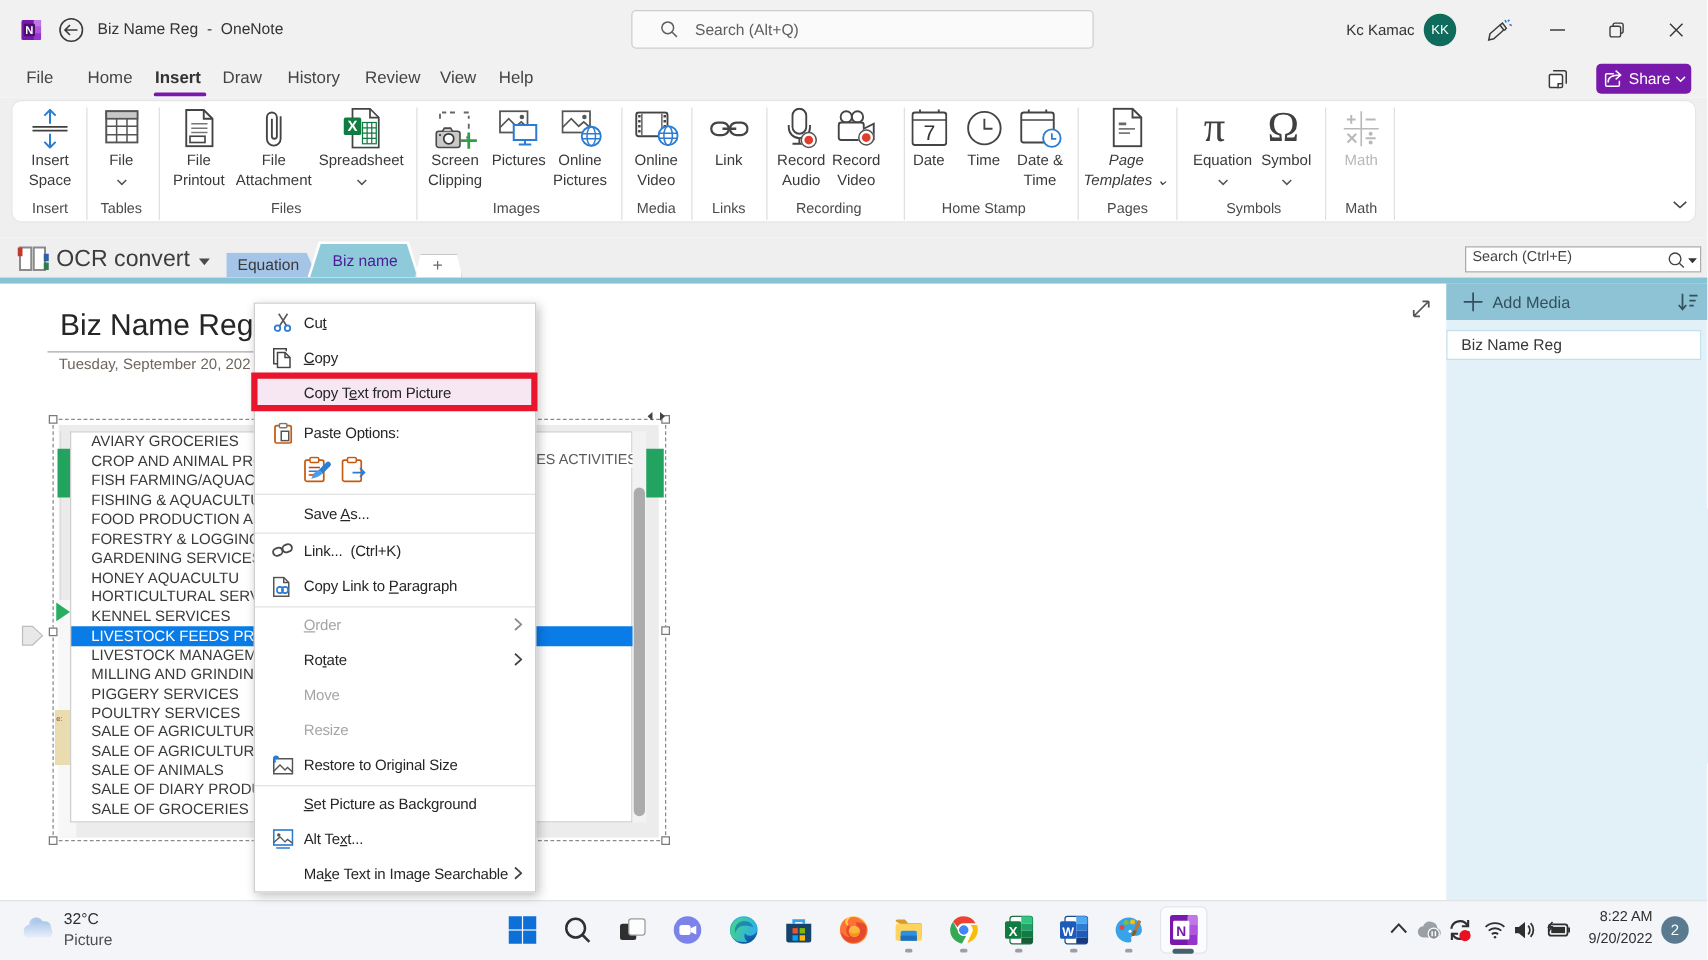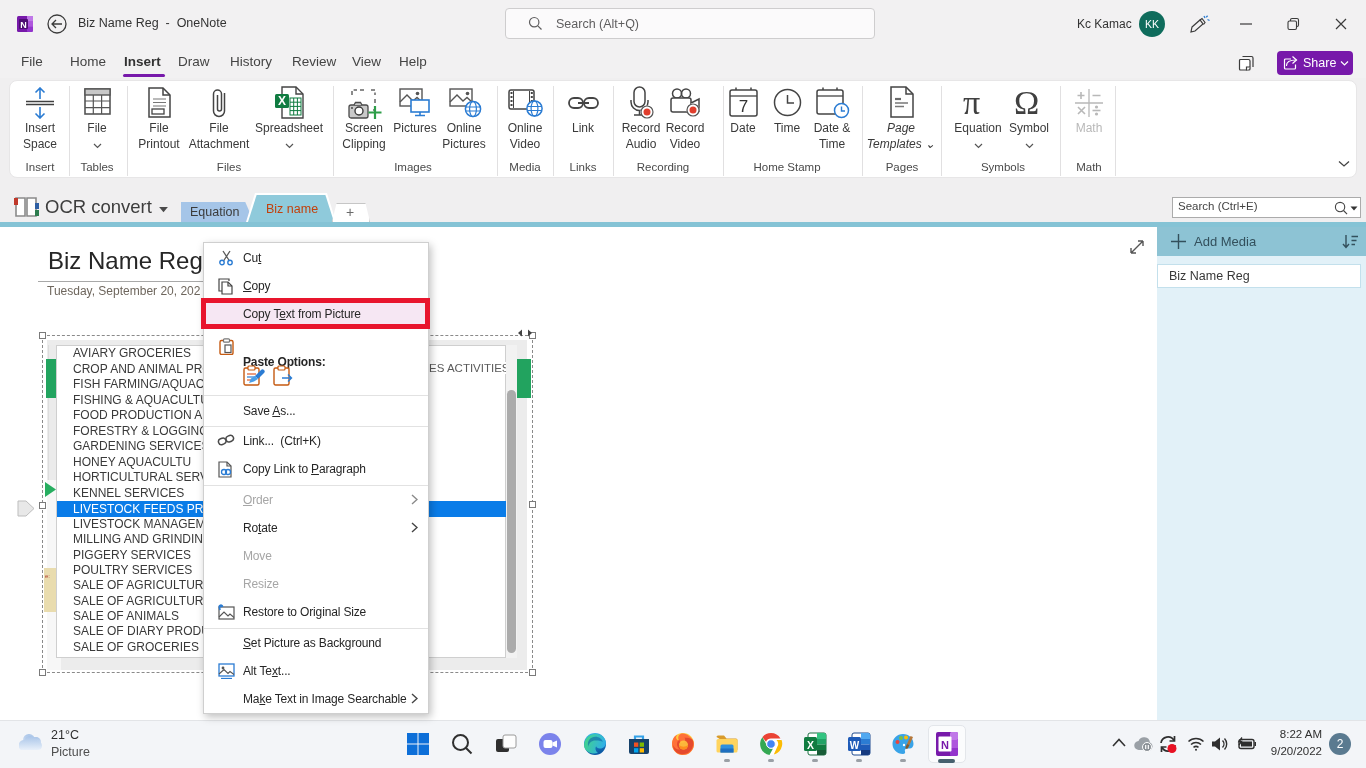"Biz name" div.abs { color: #c2410c -> #4c1d95 }
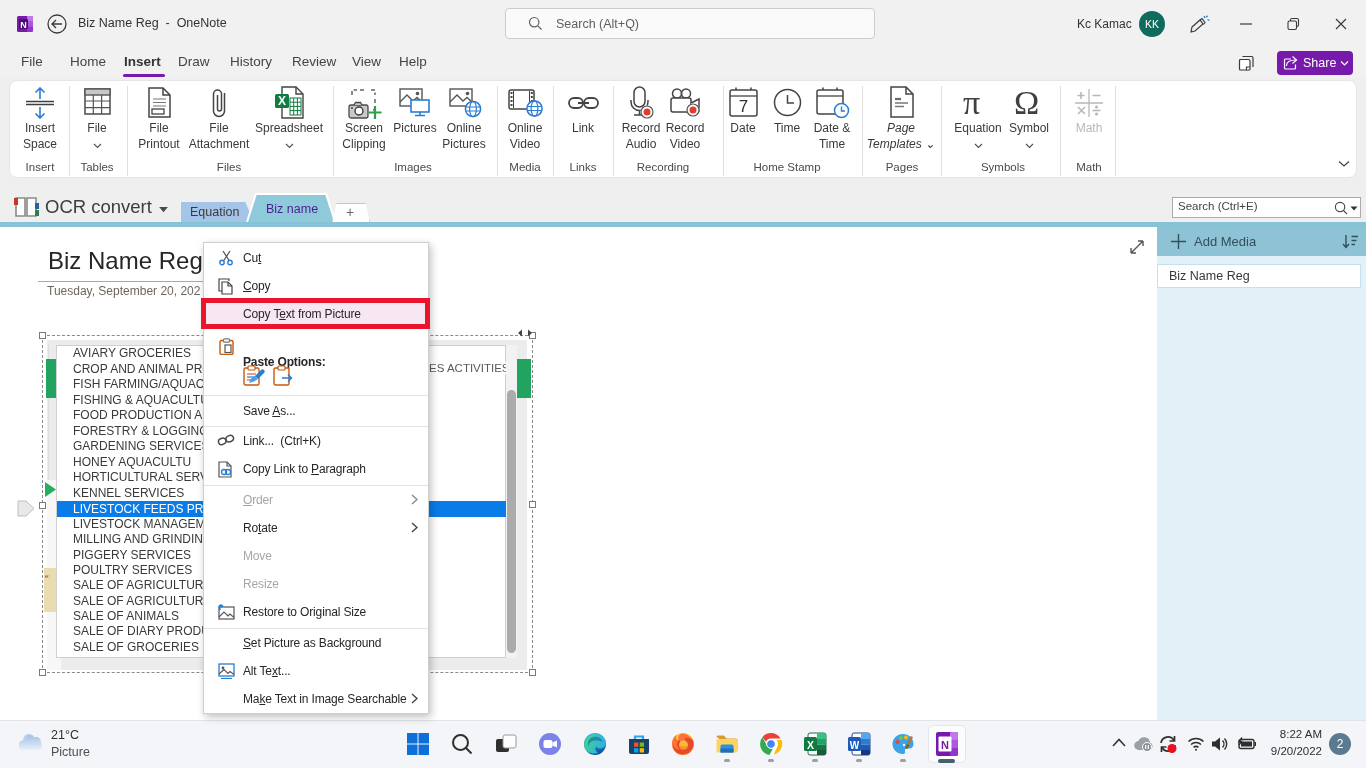"Paste Options:" div.mi { font-weight: bold -> normal; top: 355px -> 339px }
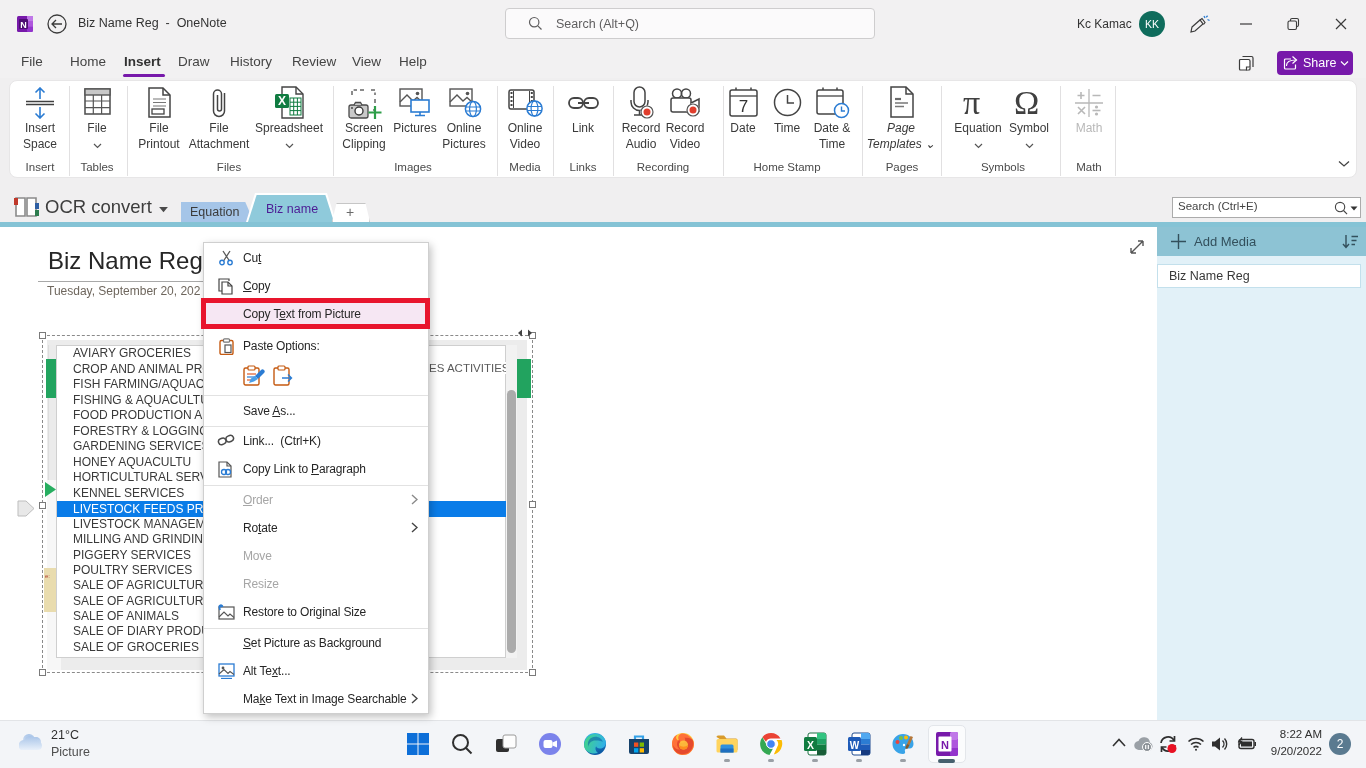"21°C" div.abs { text: 21 -> 32 }
